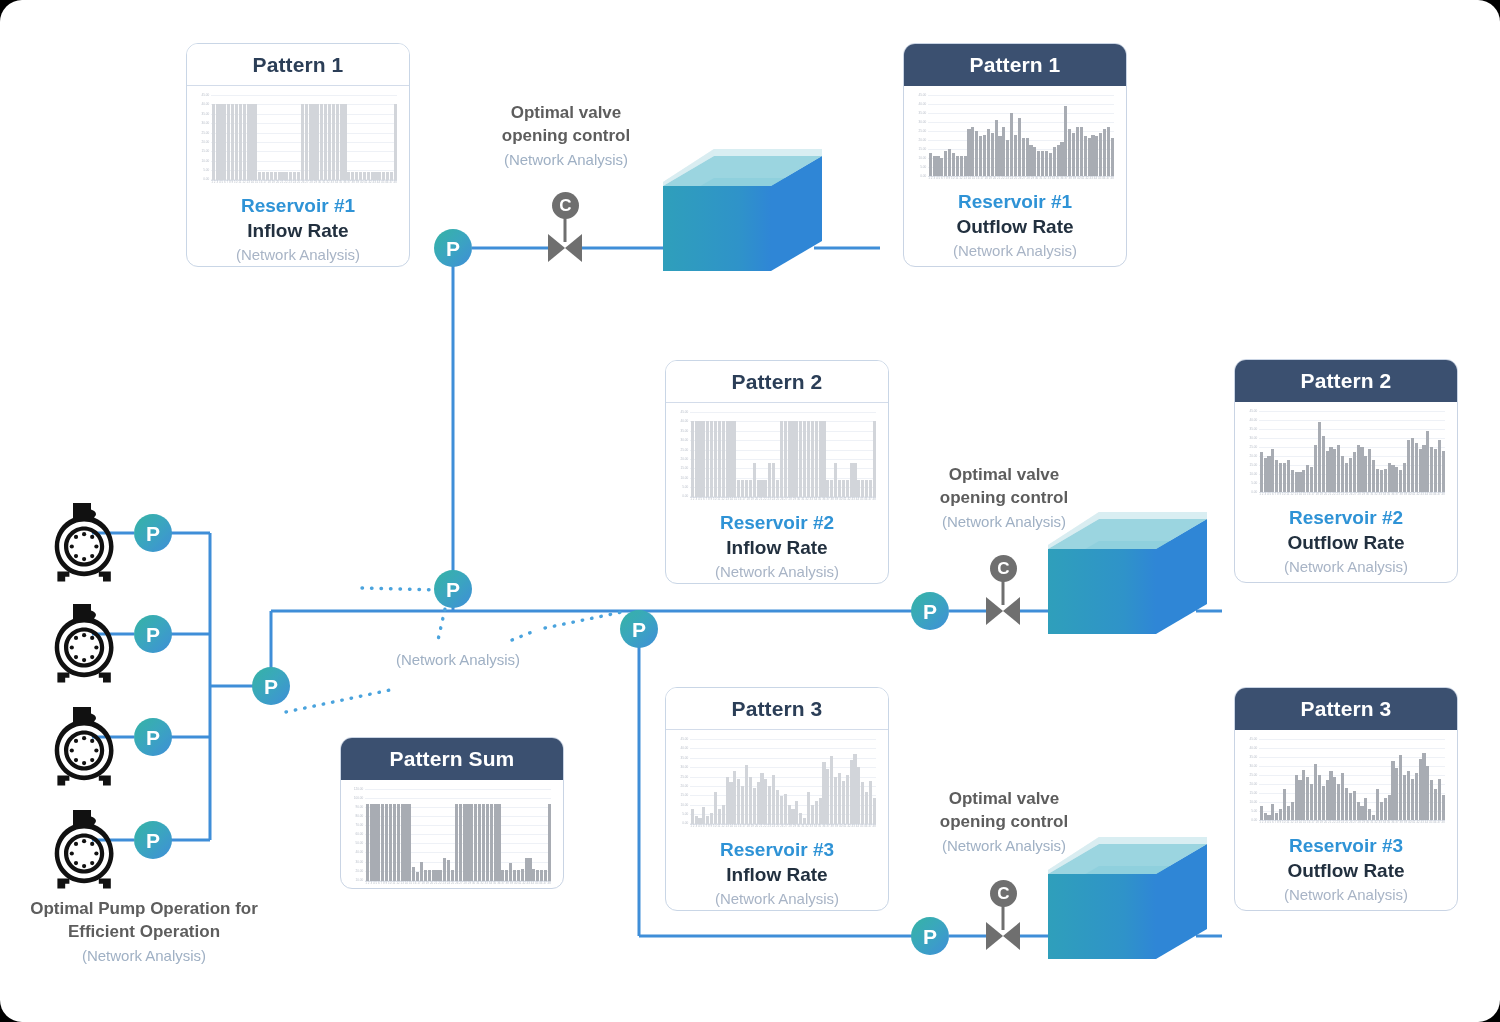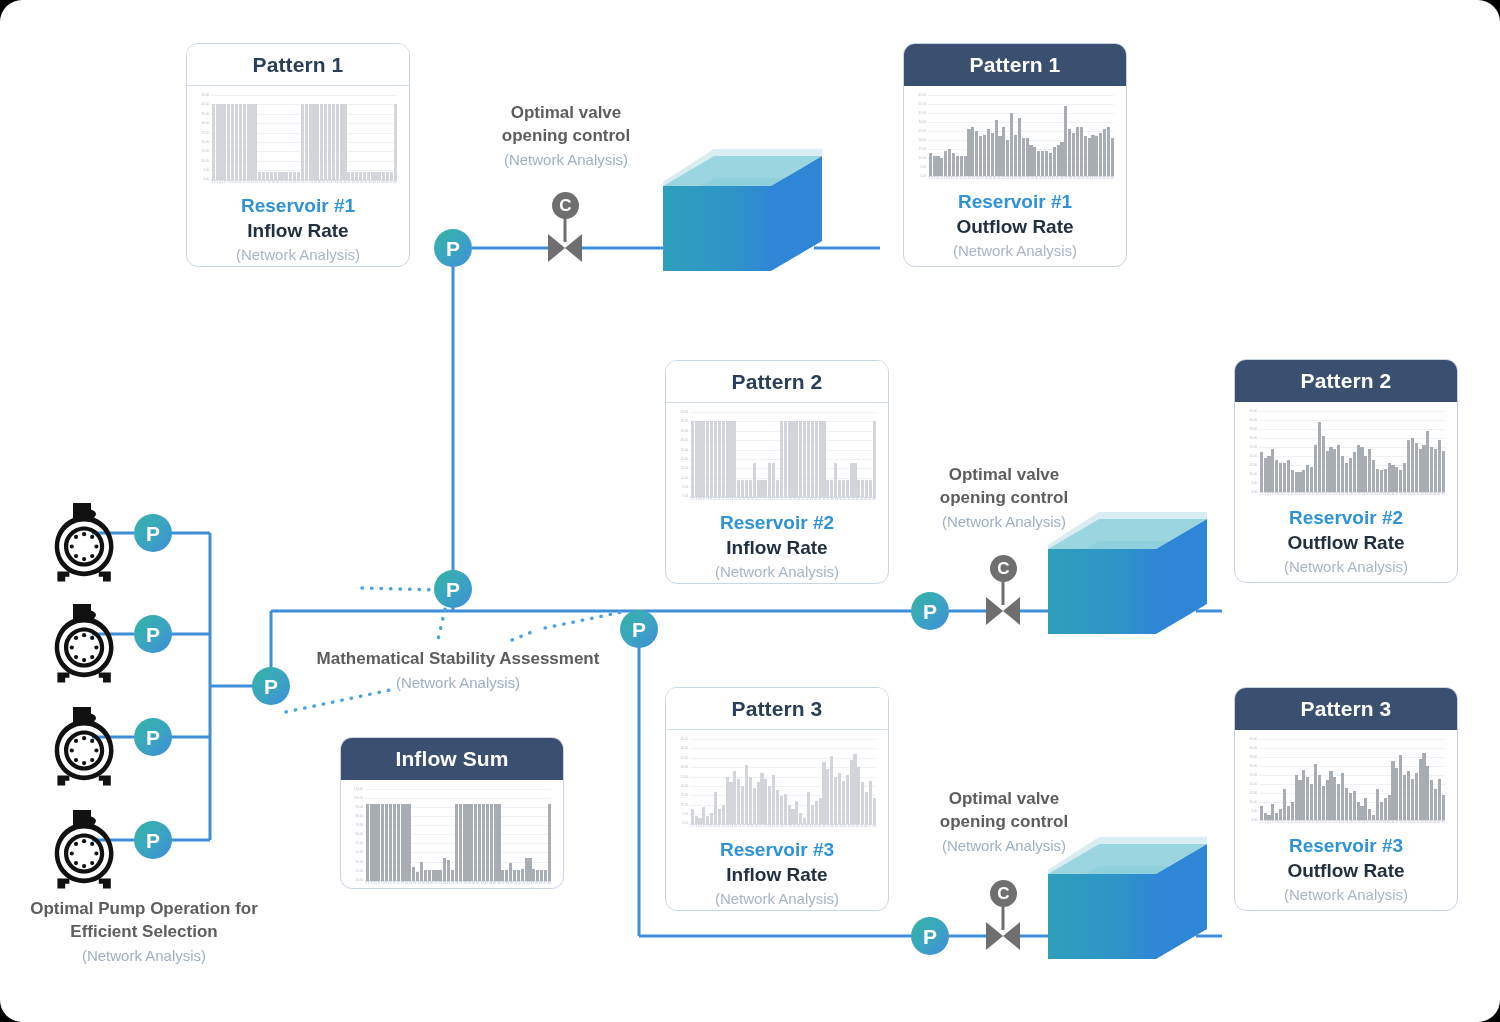"Mathematical Stability Assessment" div.t1 { html: <div>Mathematical Stability Assessment</div> -> none }
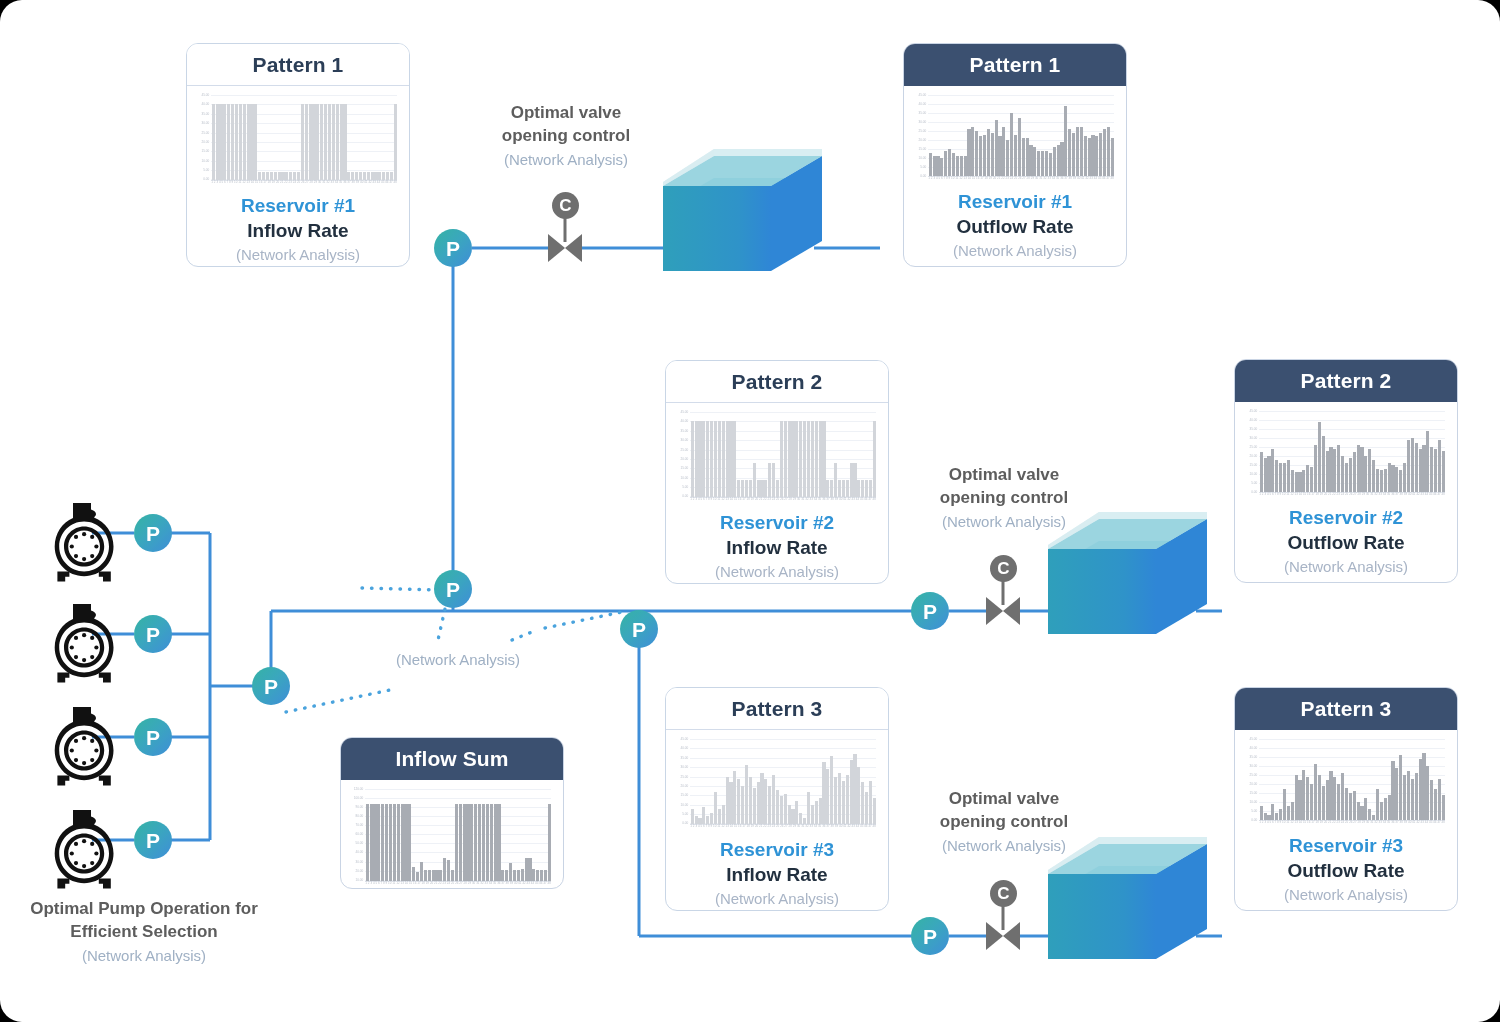"Inflow Sum" div.card-hd { text: Inflow -> Pattern }
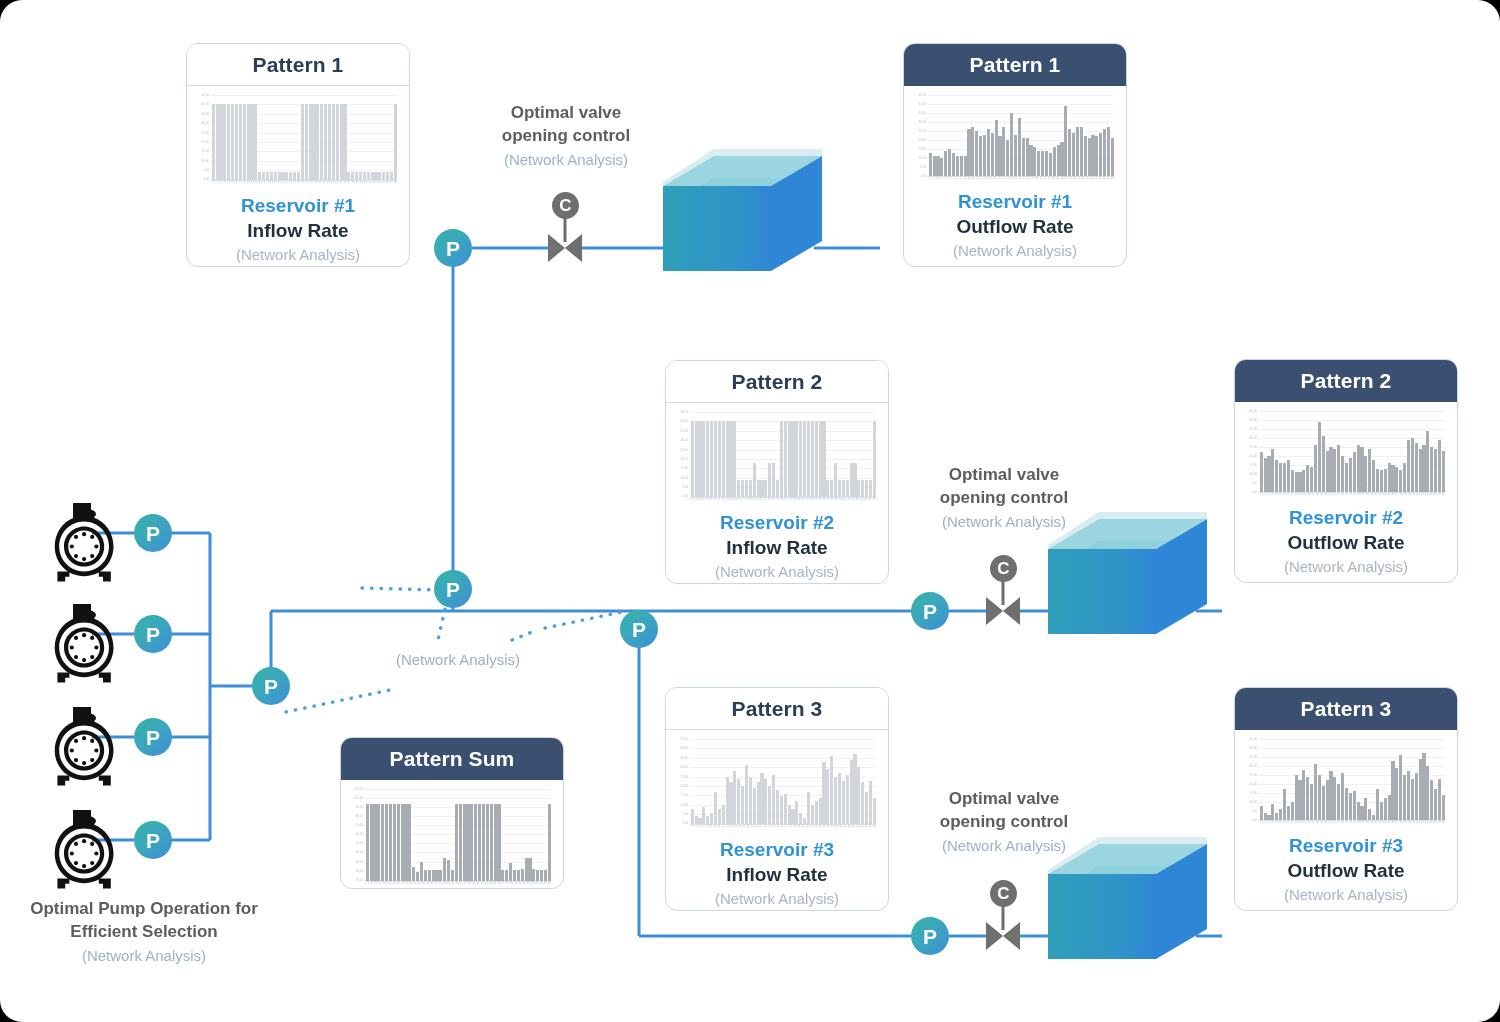"Efficient Selection" div.t1 { text: Selection -> Operation }
